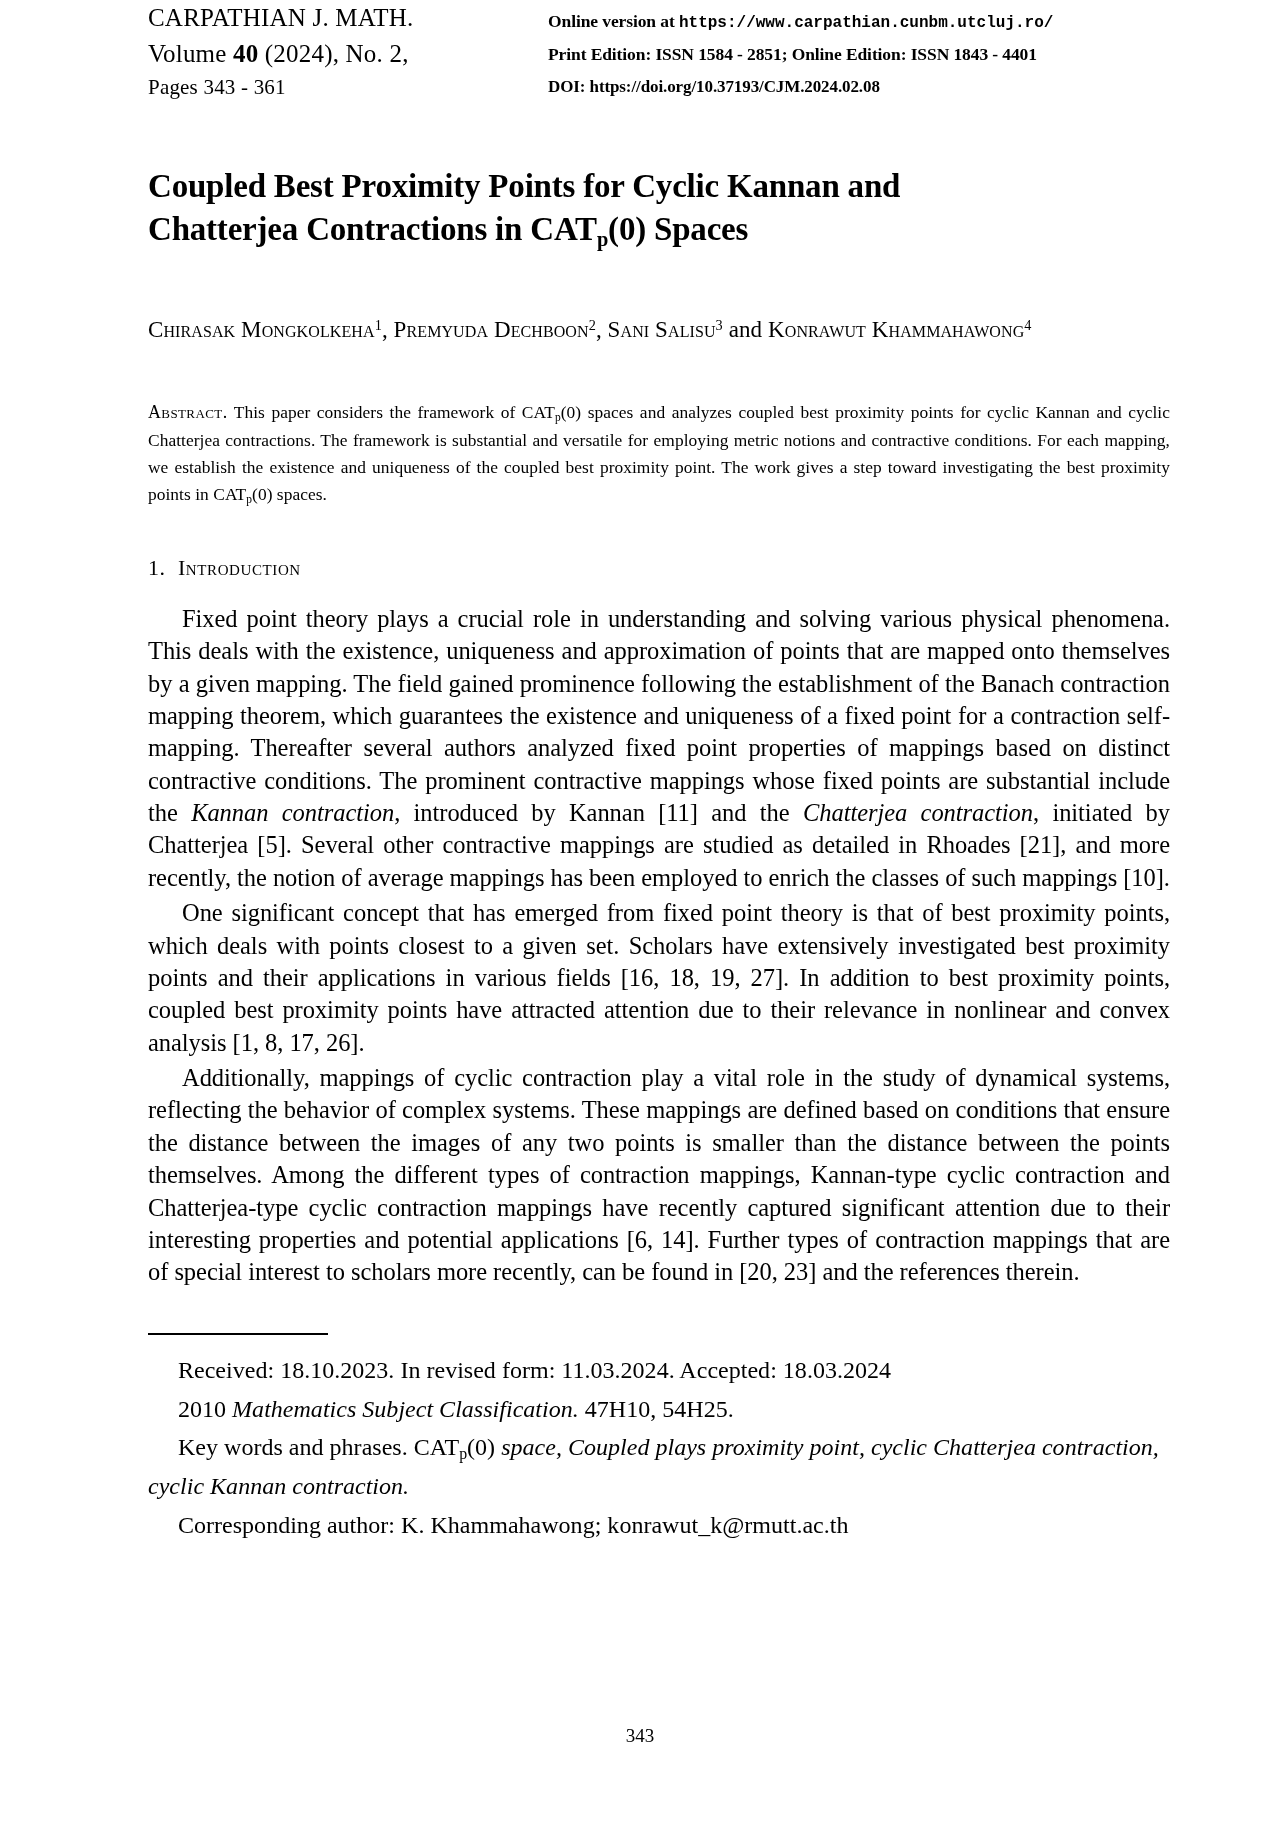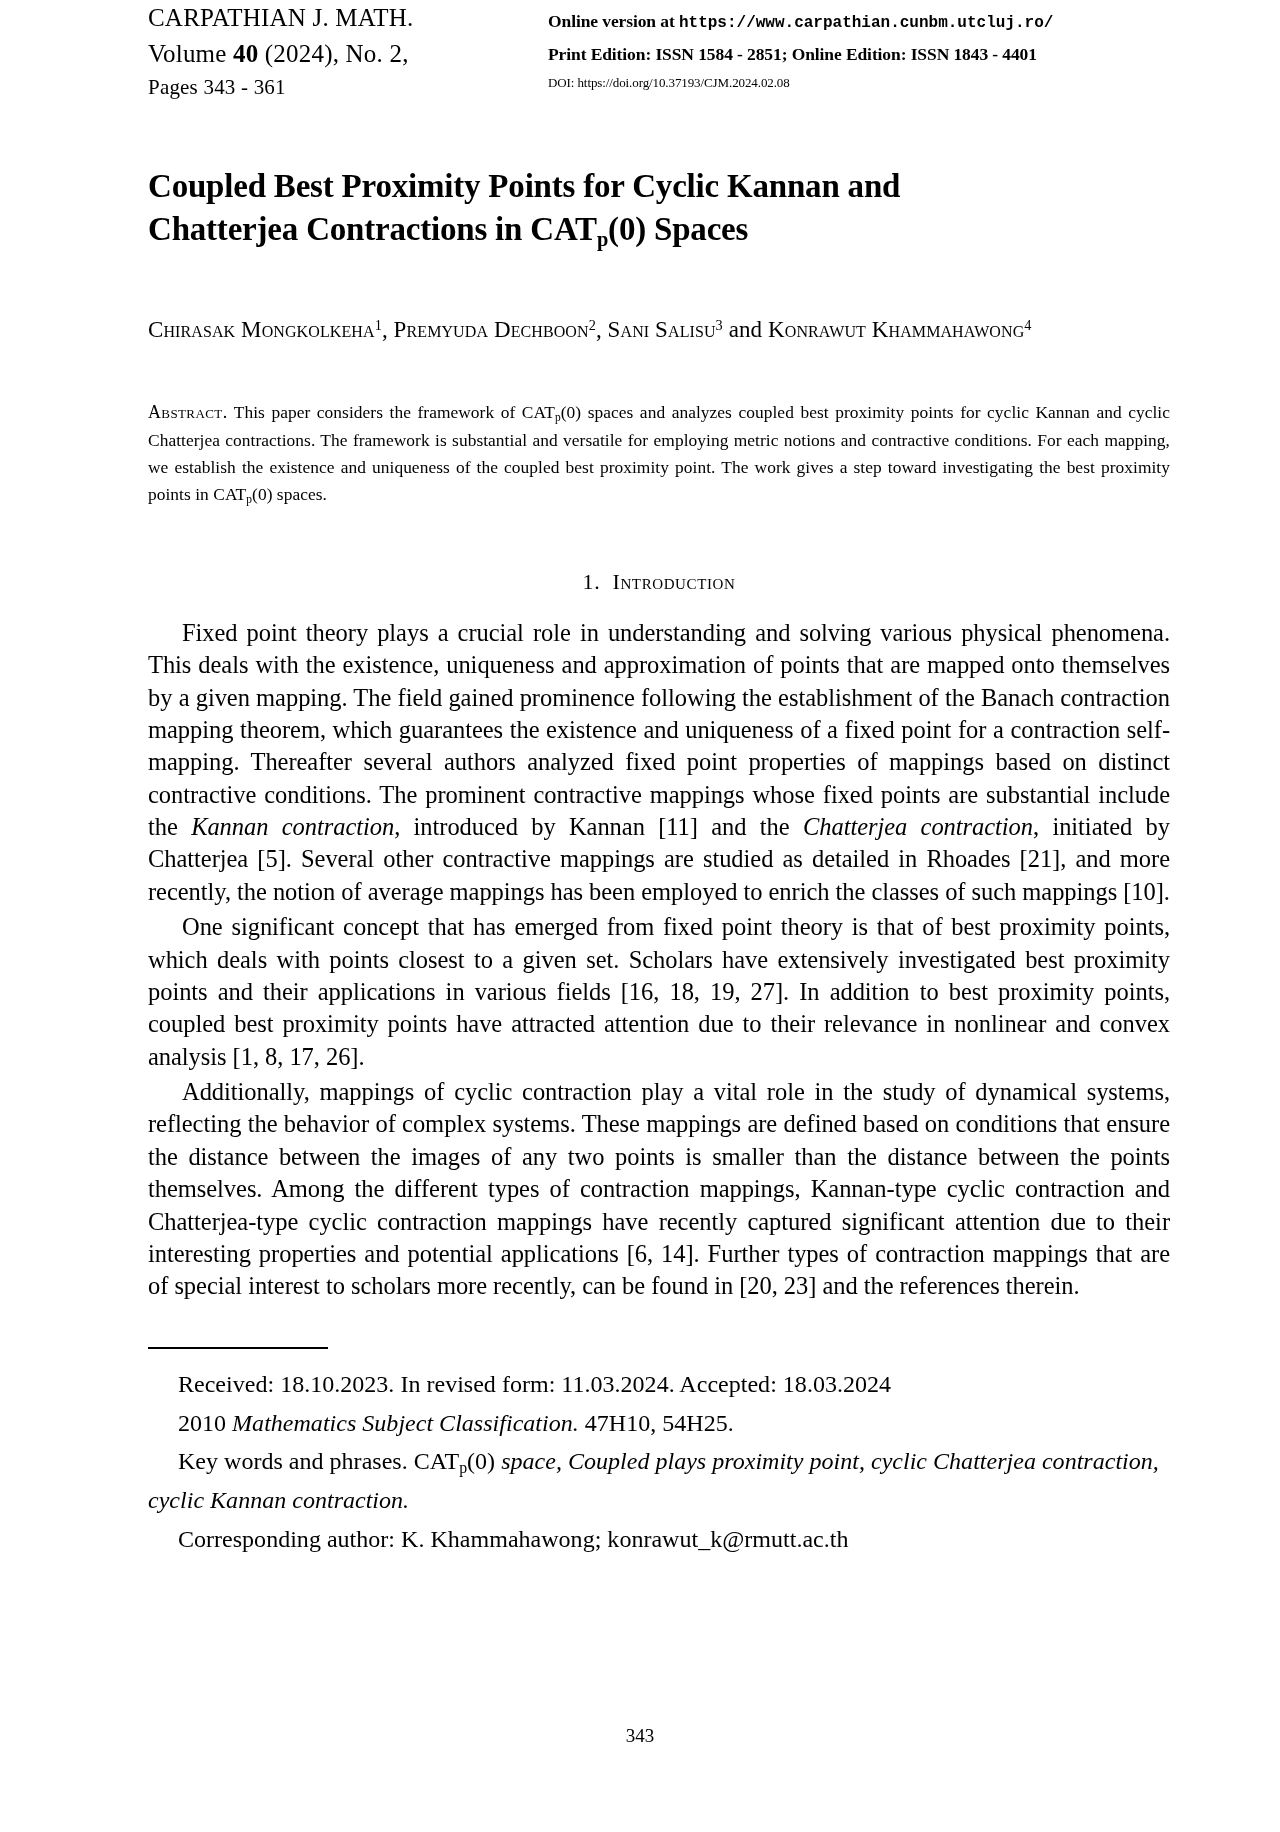"DOI:" .mast-right .doi { font-size: 13px -> 17px; font-weight: normal -> bold }
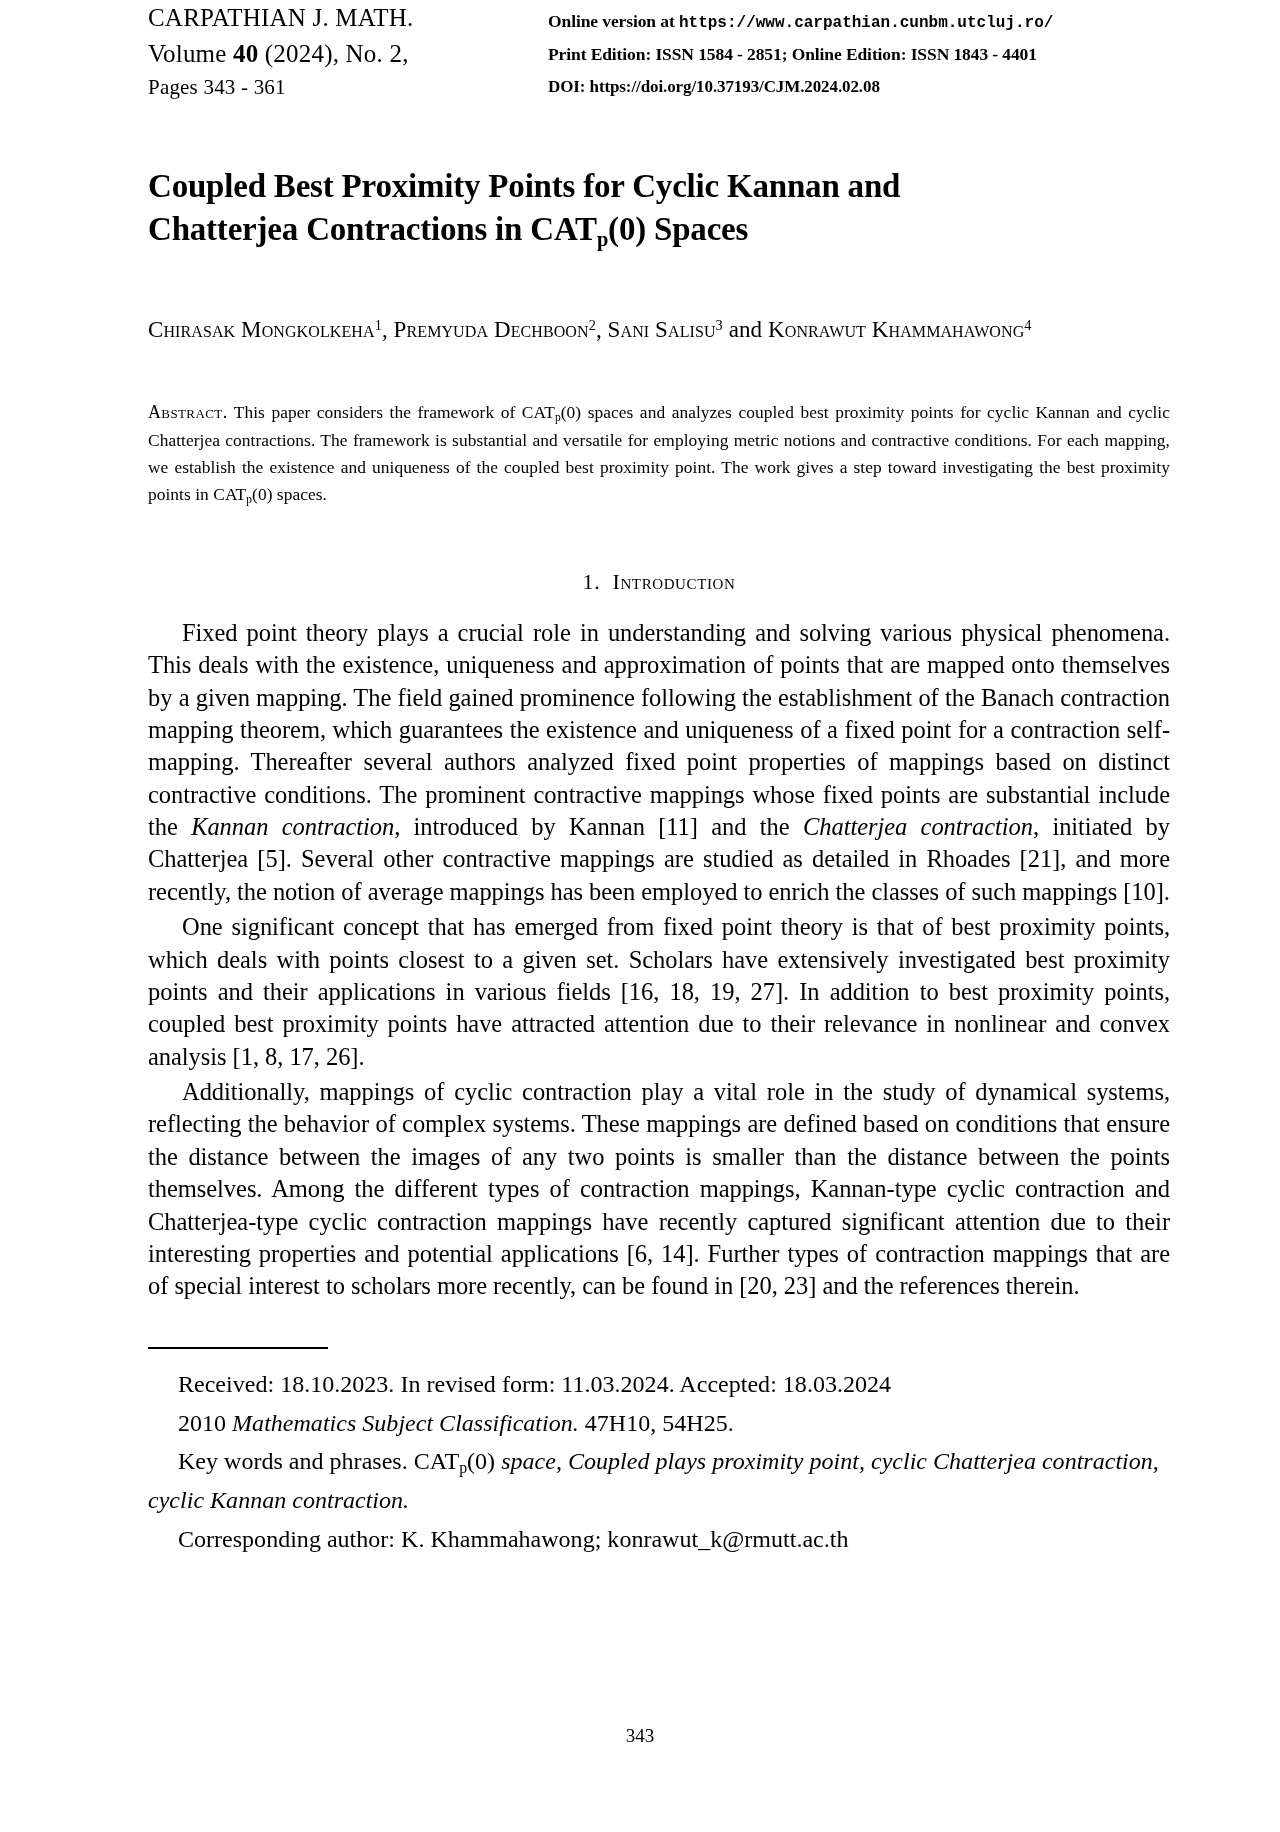"1. Introduction" .section-head { margin-top: 60px -> 46px; text-align: center -> left }
